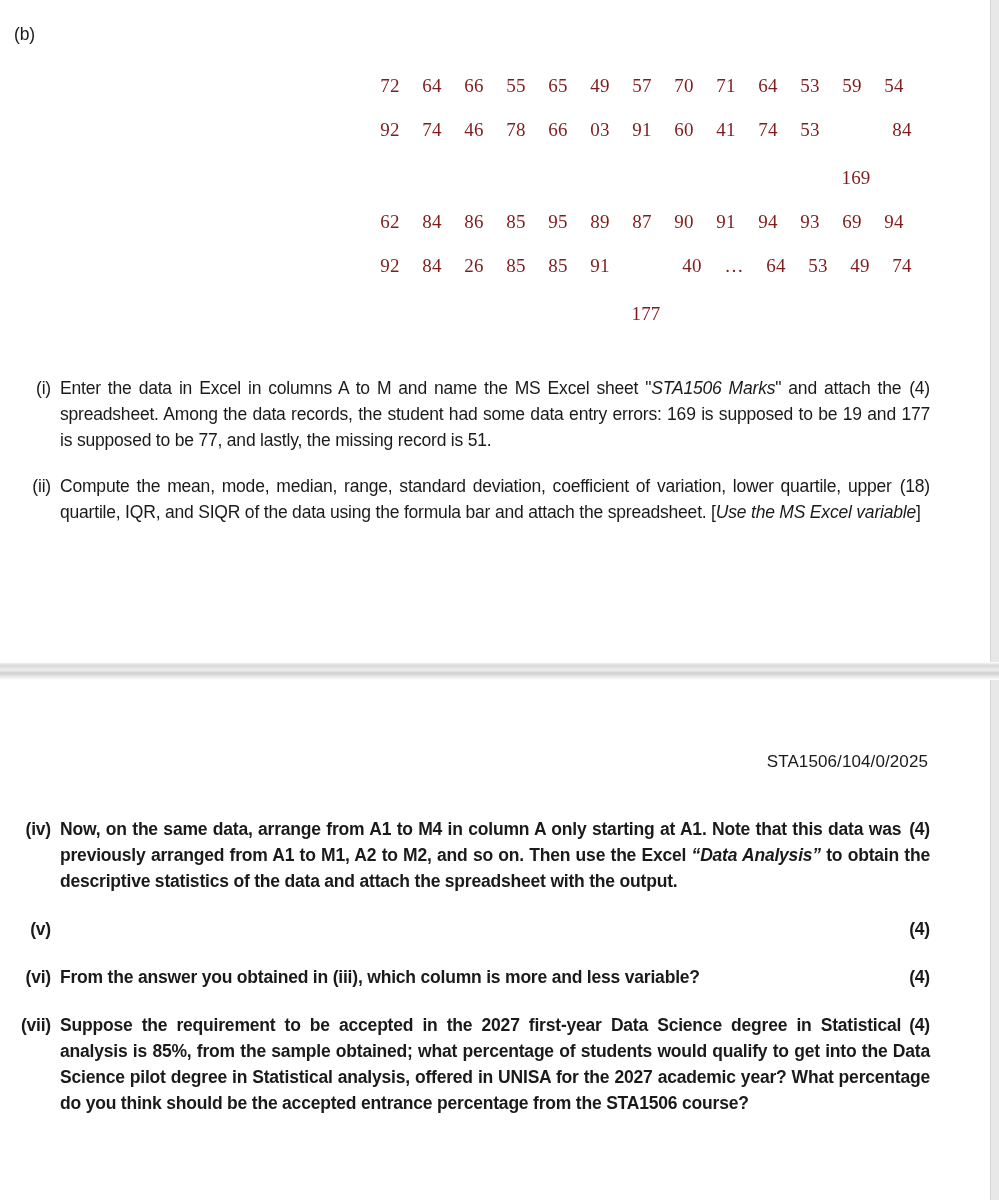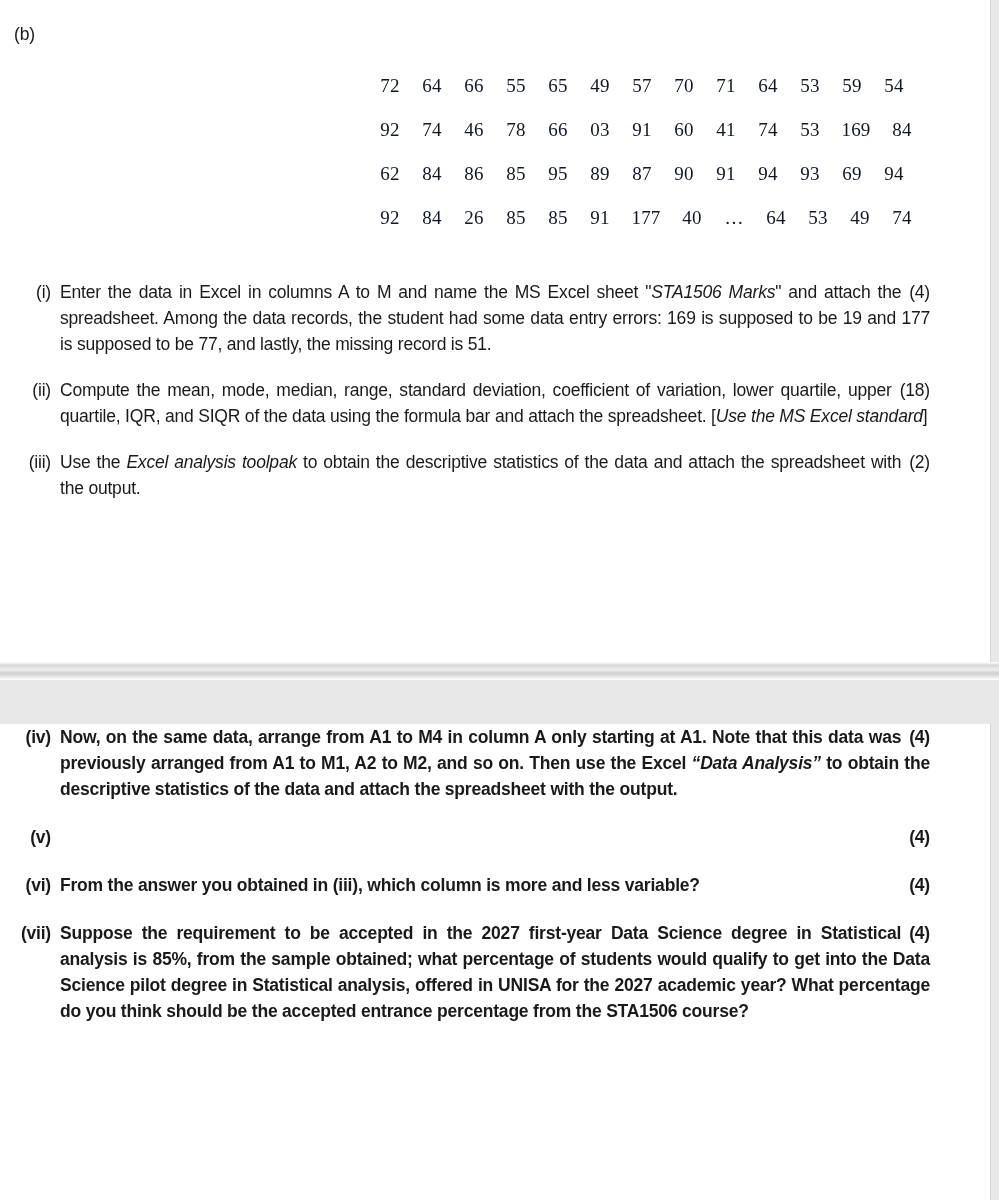"72" .data-table { color: #0f172a -> #7f1d1d }
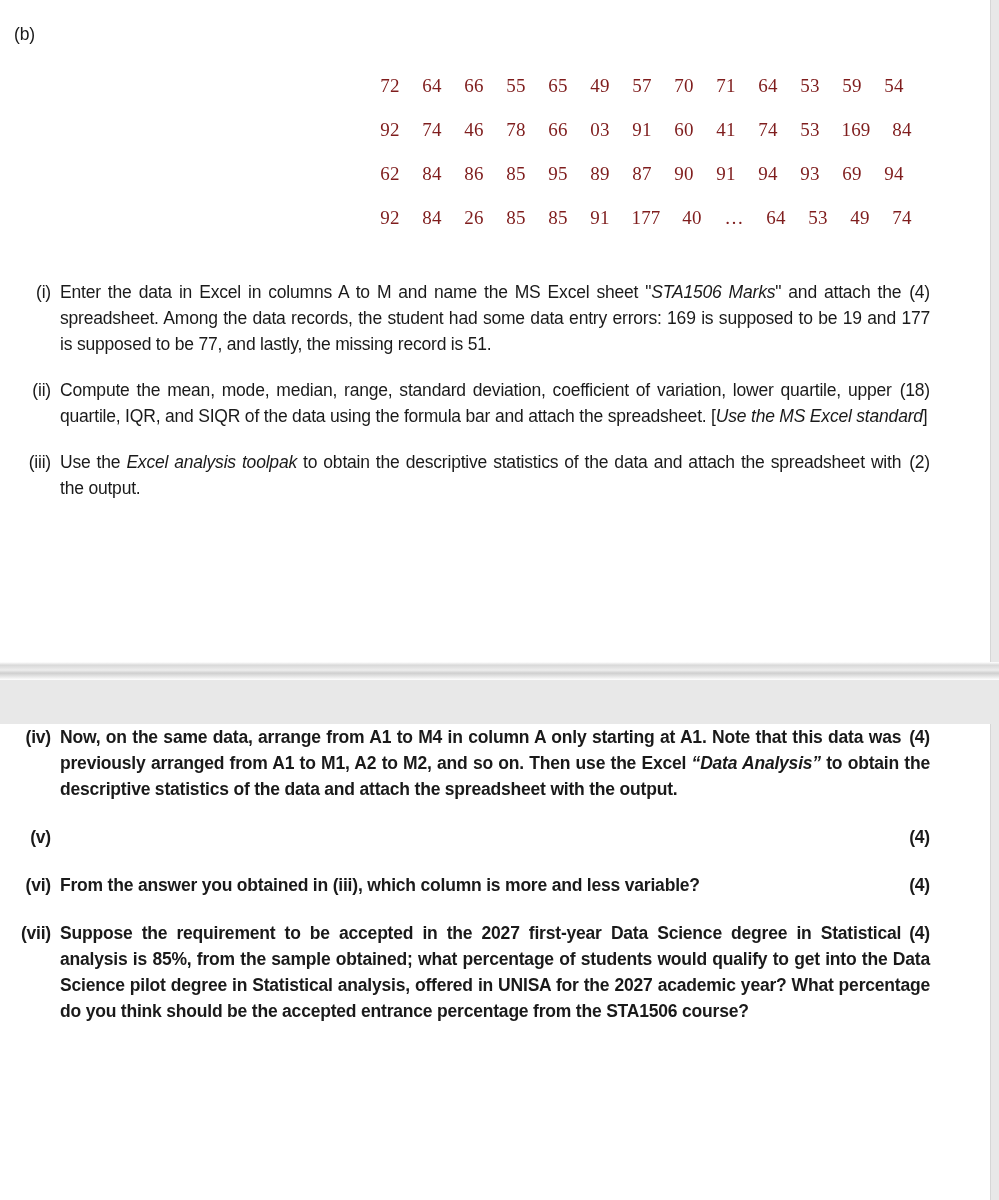"169" .data-cell.wide { margin-top: none -> 48px }
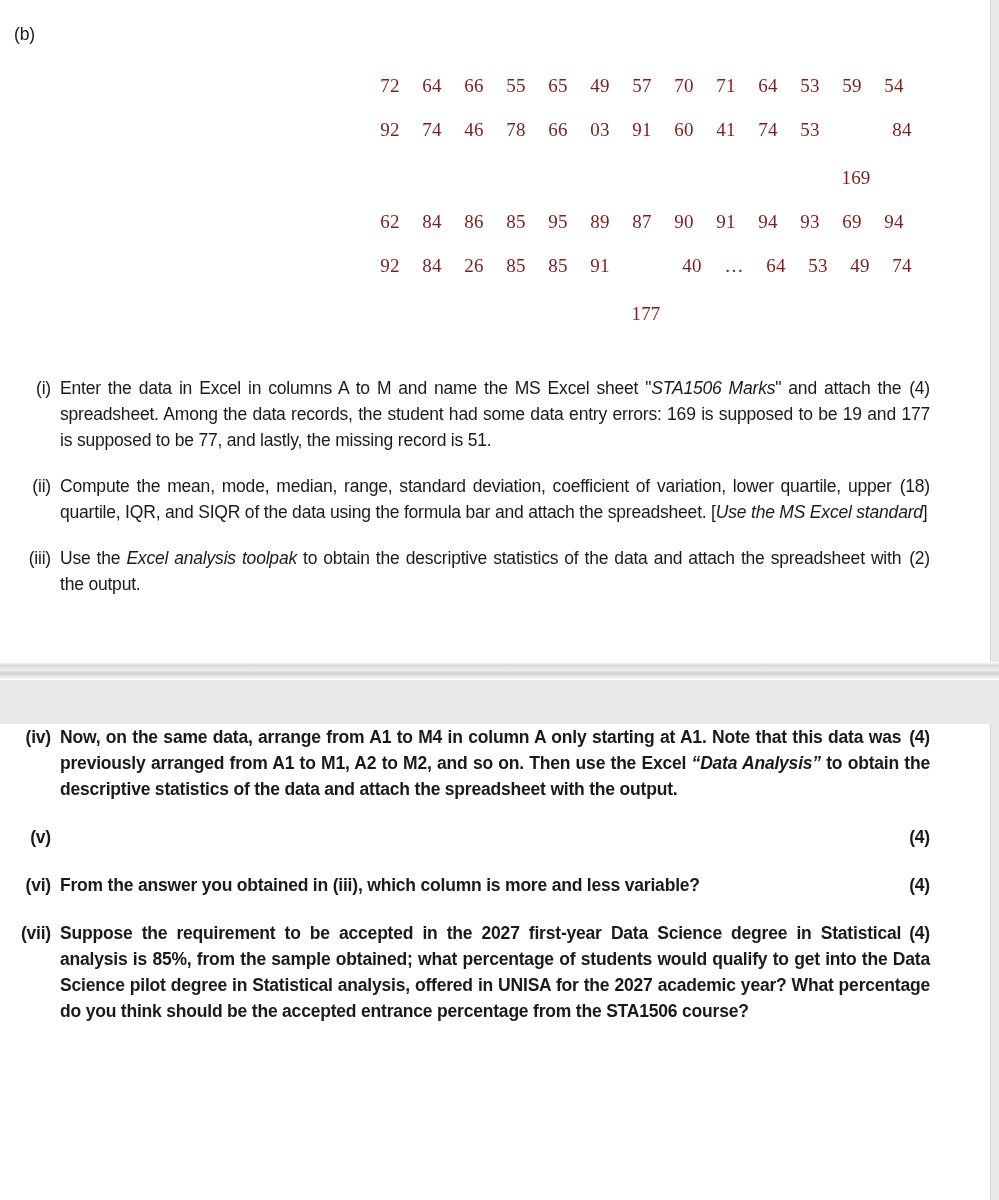"Use the MS Excel standard" em { text: standard -> variable }
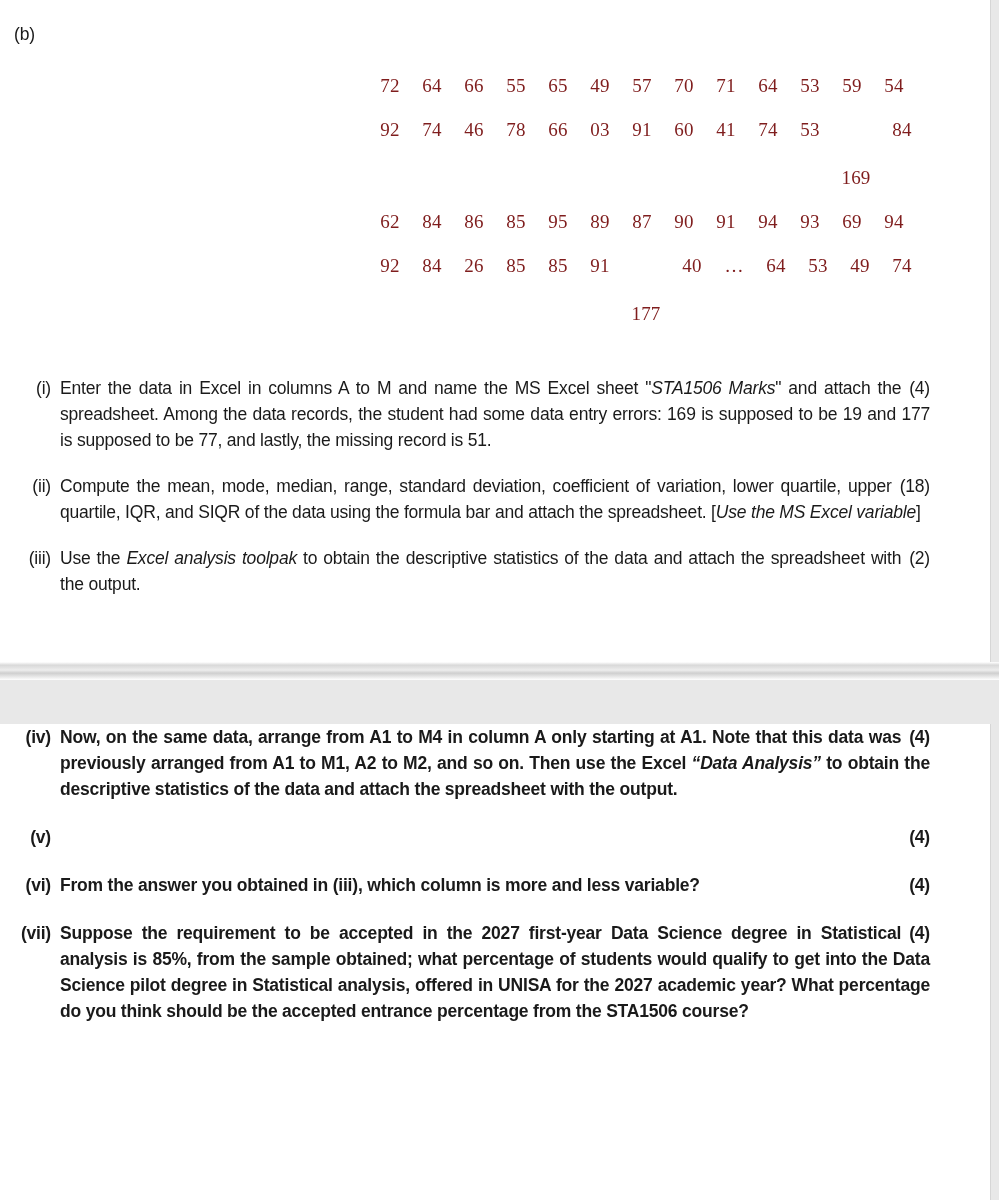"(iii)" div.roman-item { html: <div> <div>(iii)</div> <div><span>(2)</span><span>Use the </span><em>Excel analysis toolpak</em><span> to obtain the descriptive statistics of the data and attach the spreadsheet with the output.</span></div> </div> -> none }
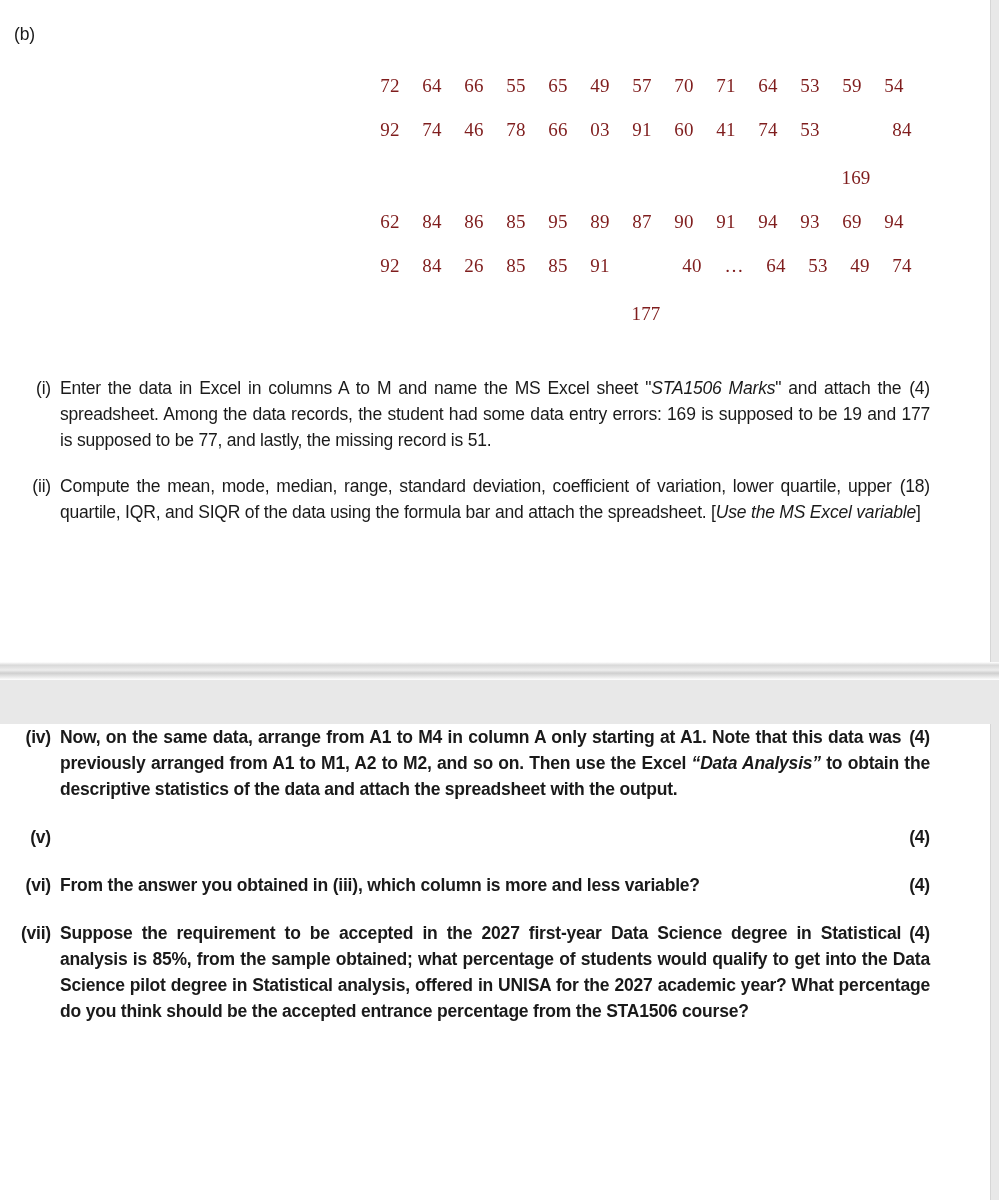"STA1506/104/0/2025" div.page-header { html: none -> <div>STA1506/104/0/2025</div> }
